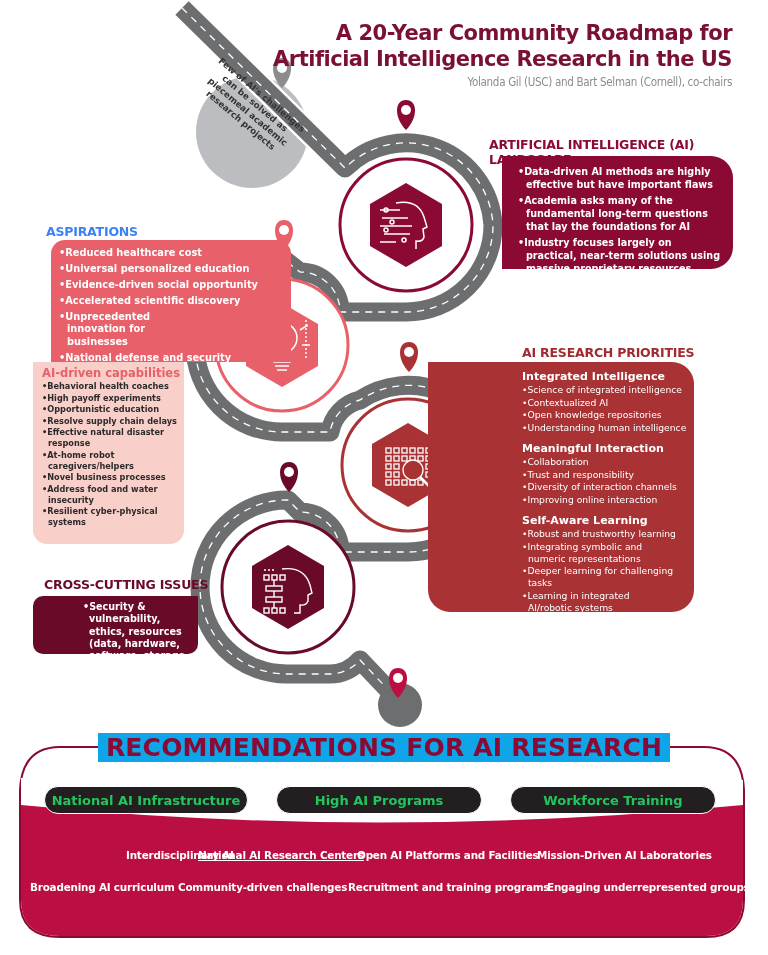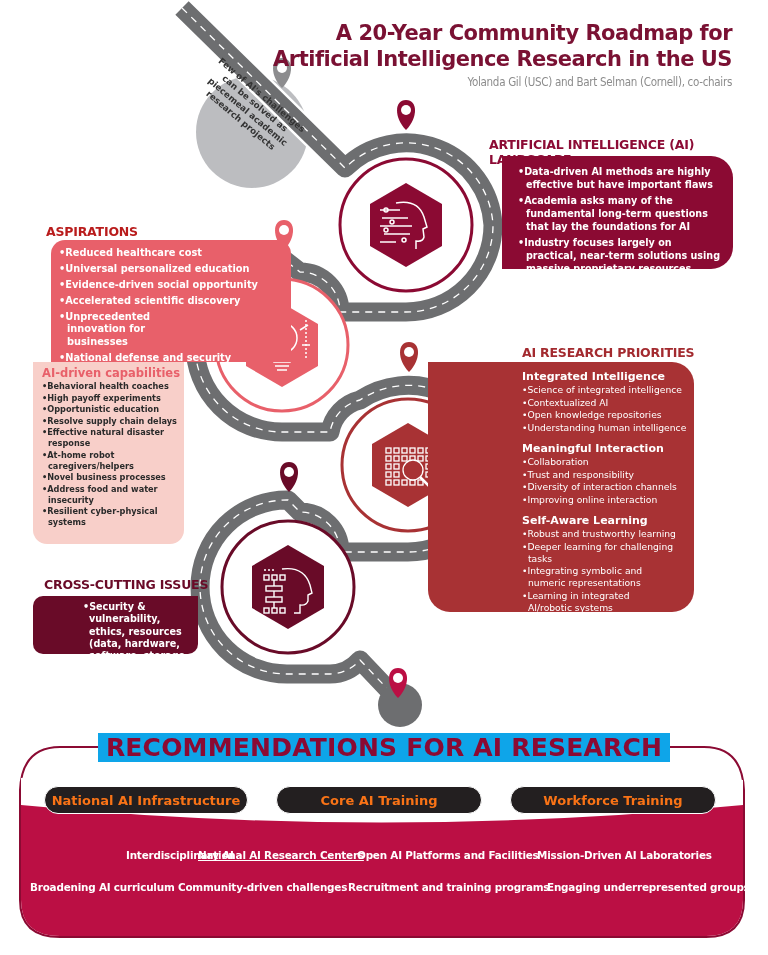"ASPIRATIONS" .asp-head { color: #b91c1c -> #3b82f6 }
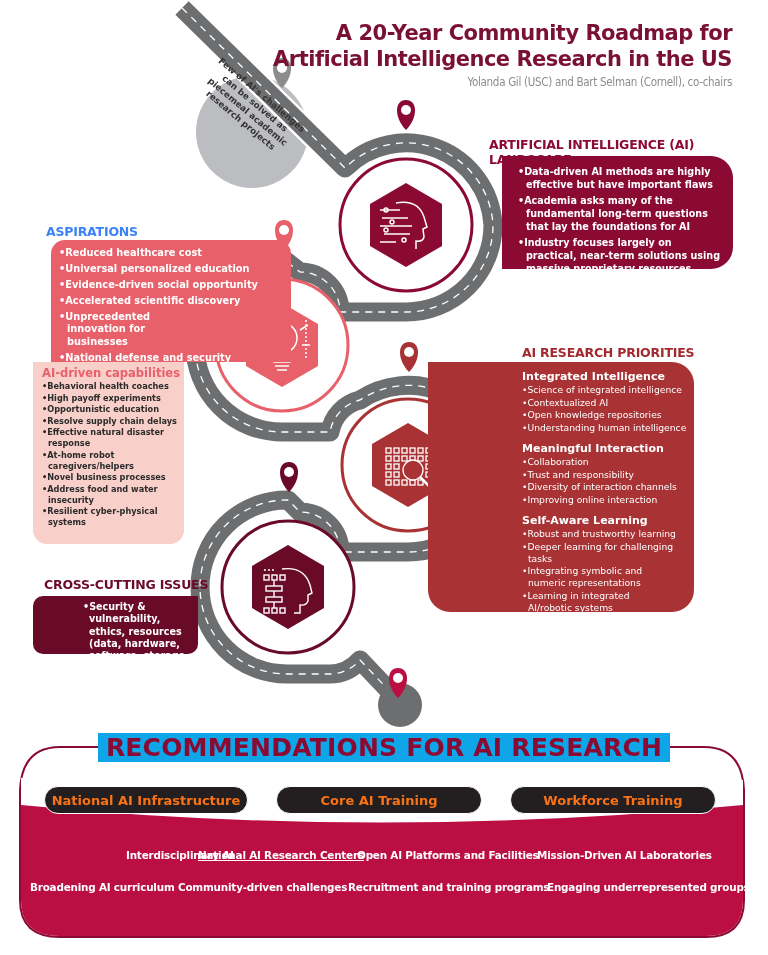"Deeper learning for challenging tasks" li { order: before "Integrating symbolic and numeric" -> after "Integrating symbolic and numeric" }
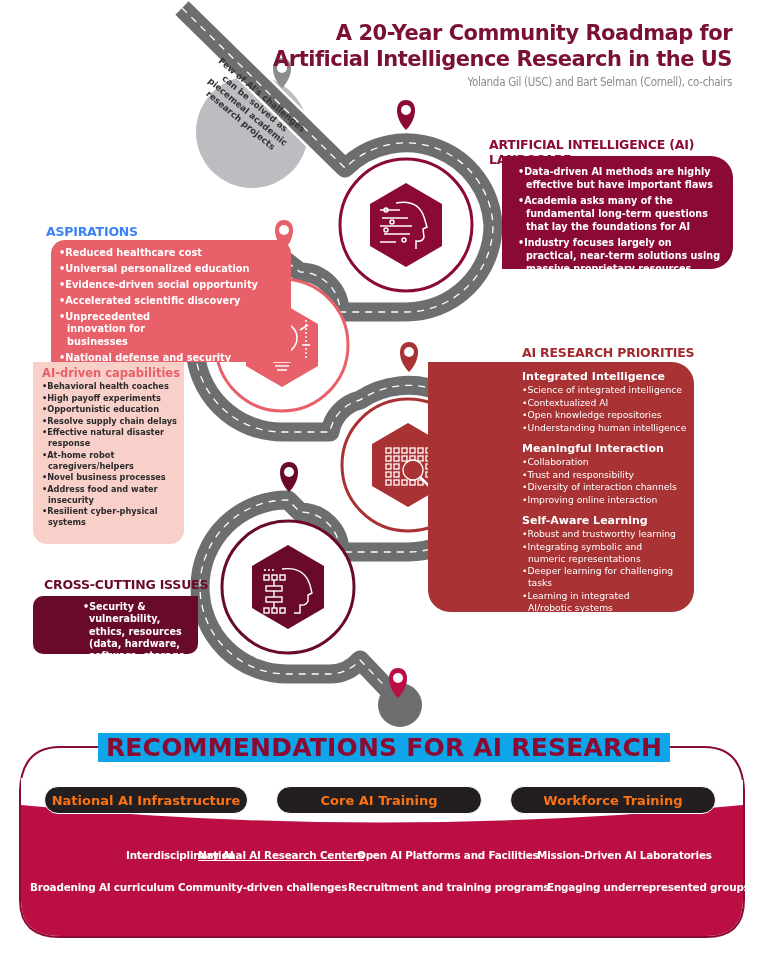"National AI Infrastructure" .pill { color: #f97316 -> #22c55e }
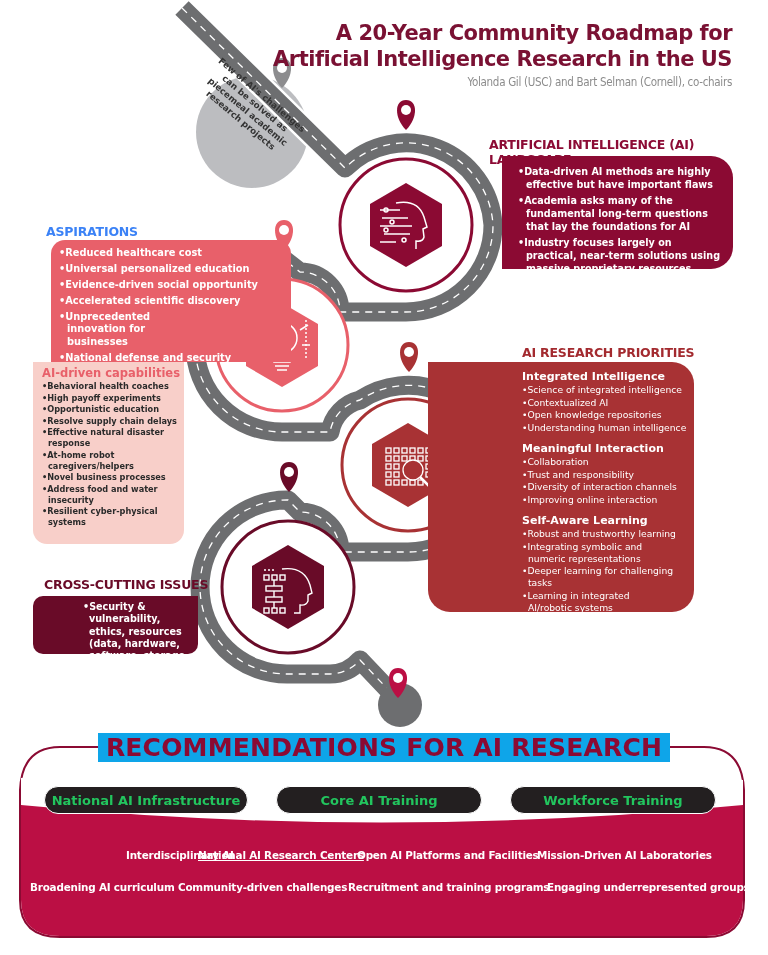"Core AI Training" div.abs { text: Core AI Training -> High AI Programs }
